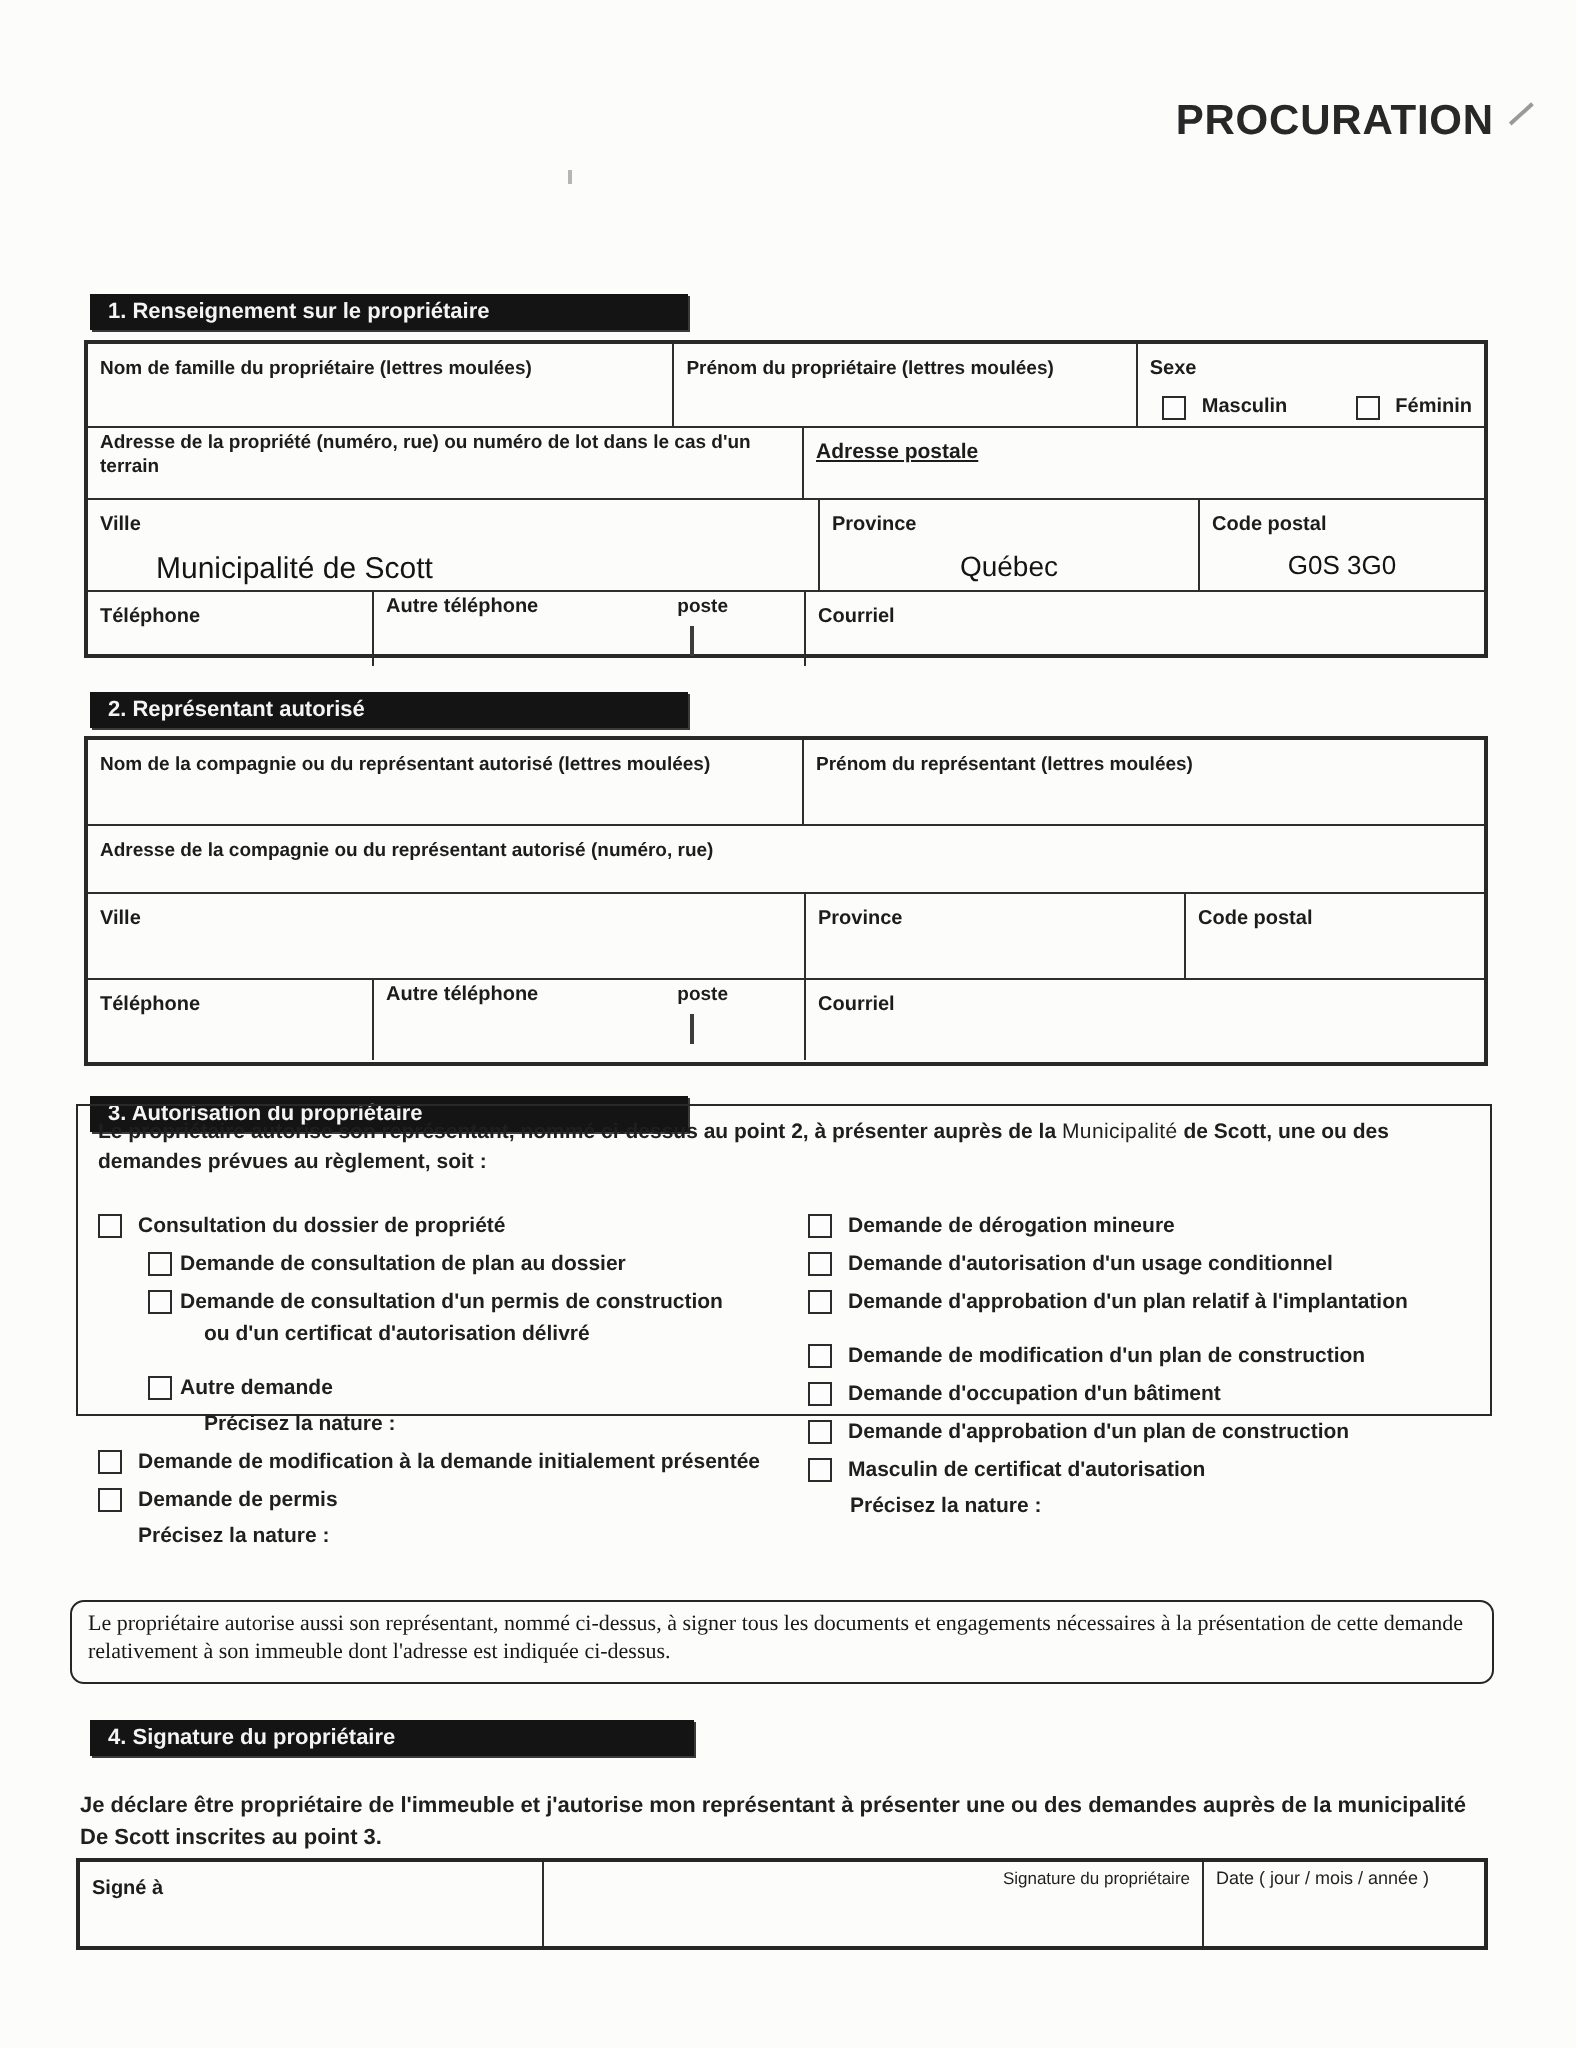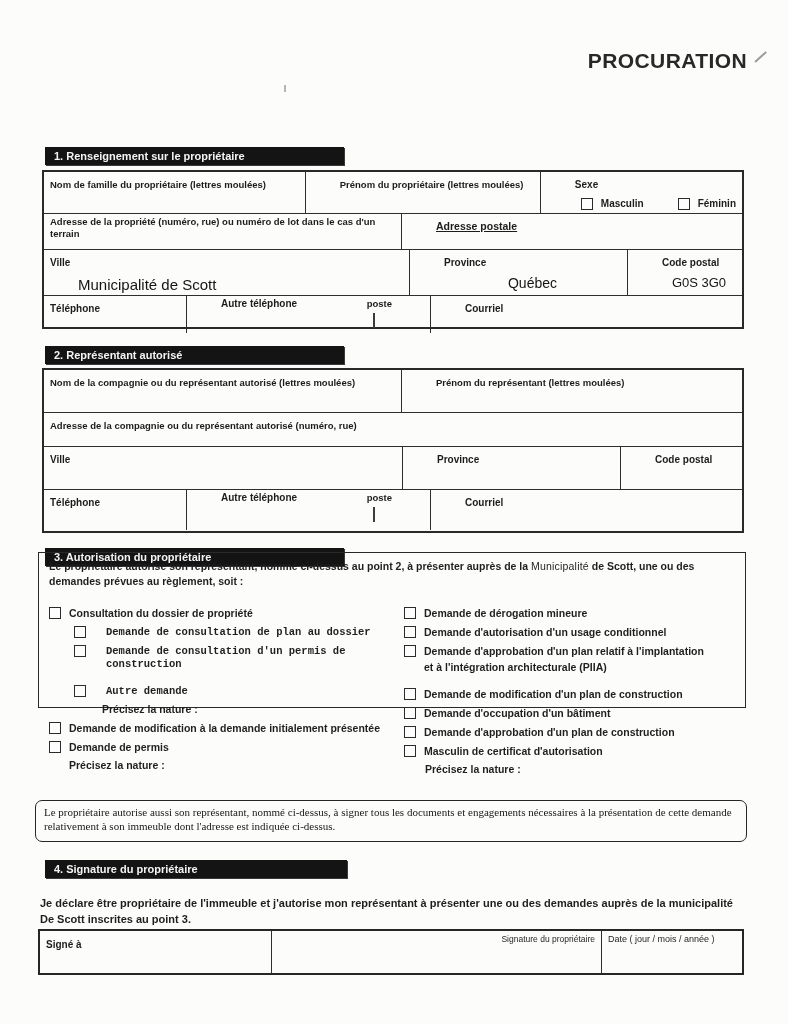"Nom de famille du propriétaire" .row { gap: 28px -> none }
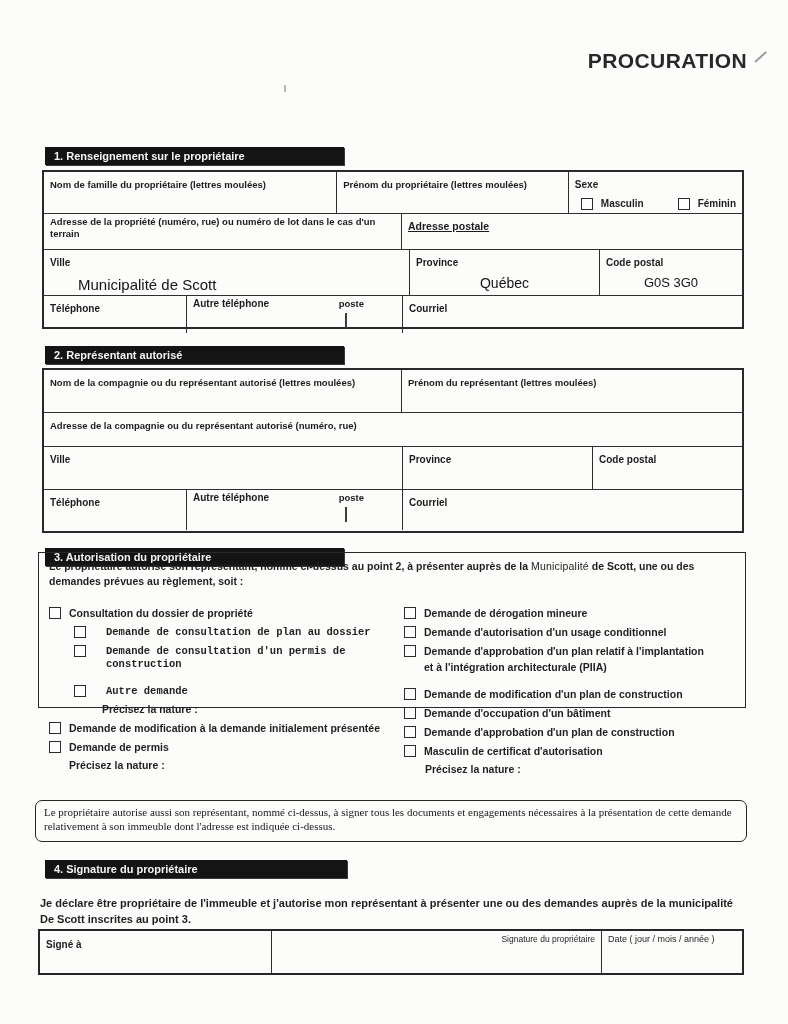"Demande de consultation de plan" .lvl1 .ck-lbl { font-family: Liberation Mono, monospace -> none; margin-left: 20px -> 4px }
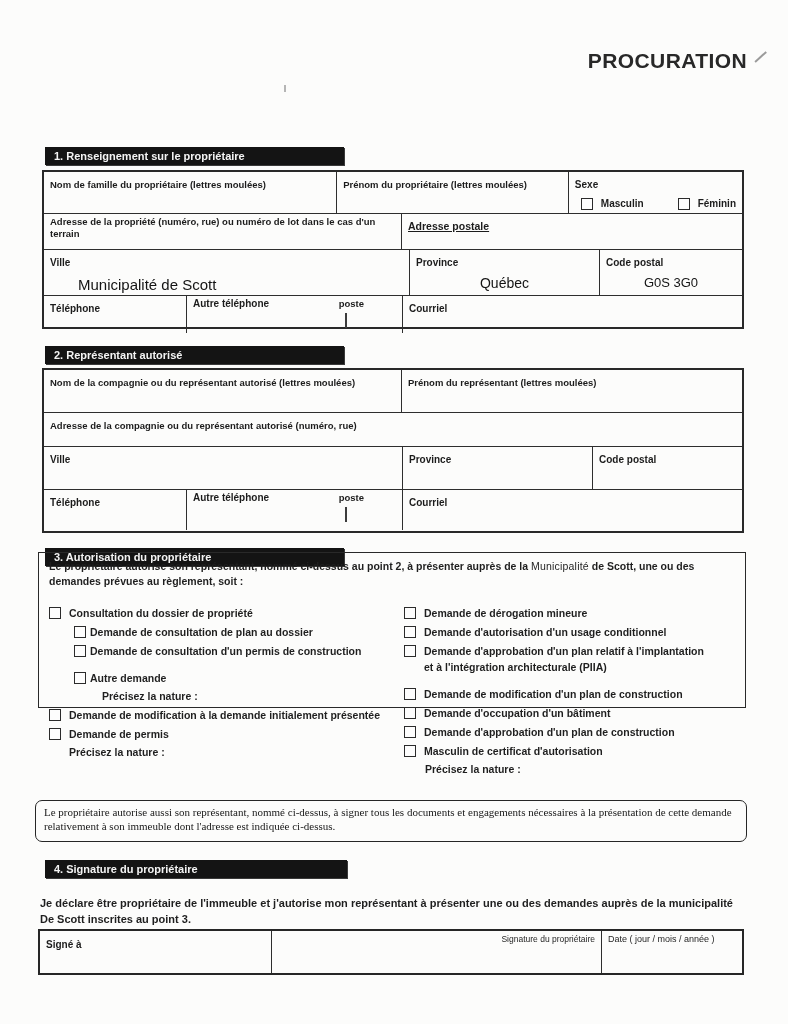"ou d'un certificat d'autorisation" div.ck-cont { html: none -> <div>ou d'un certificat d'autorisation délivré</div> }
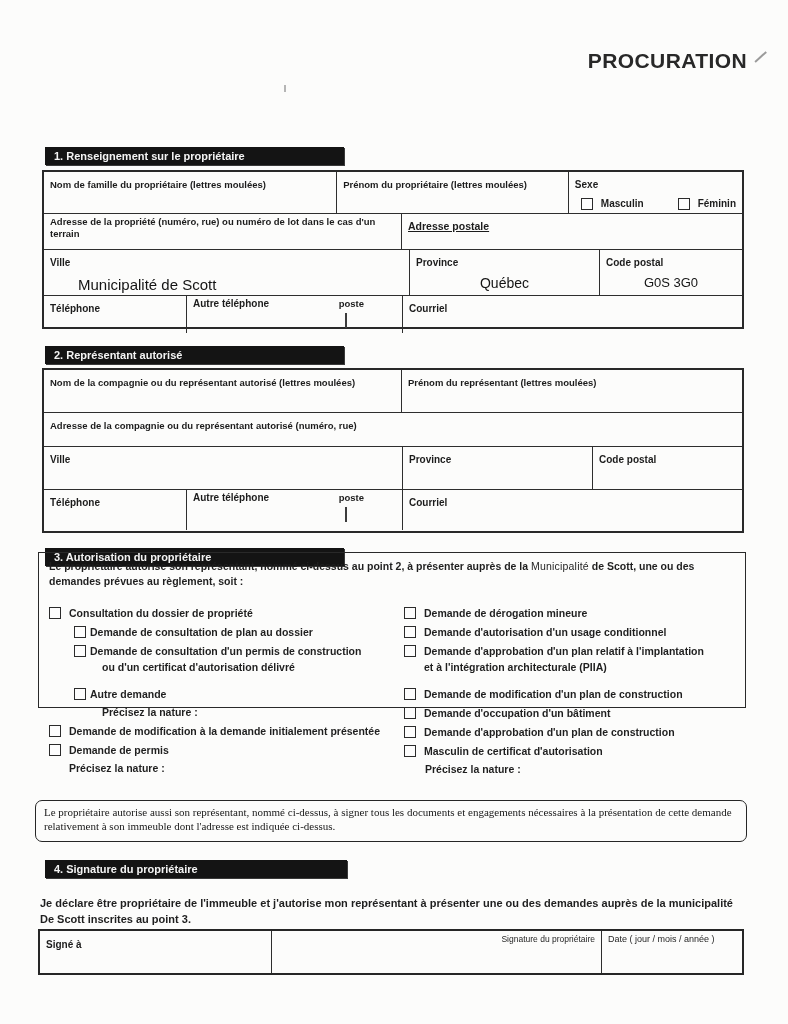"et à l'intégration architecturale (PIIA)" div.ck-cont { html: <div>et à l'intégration architecturale (PIIA)</div> -> none }
